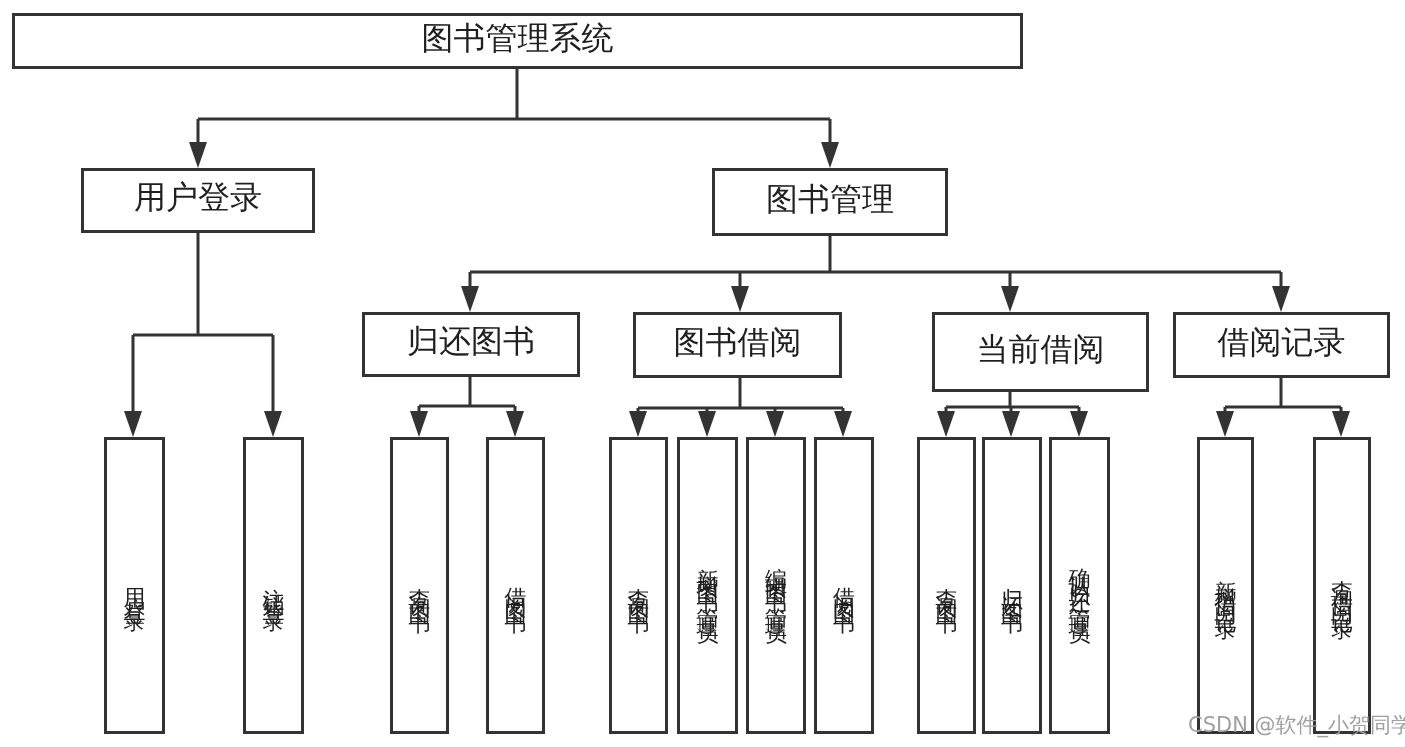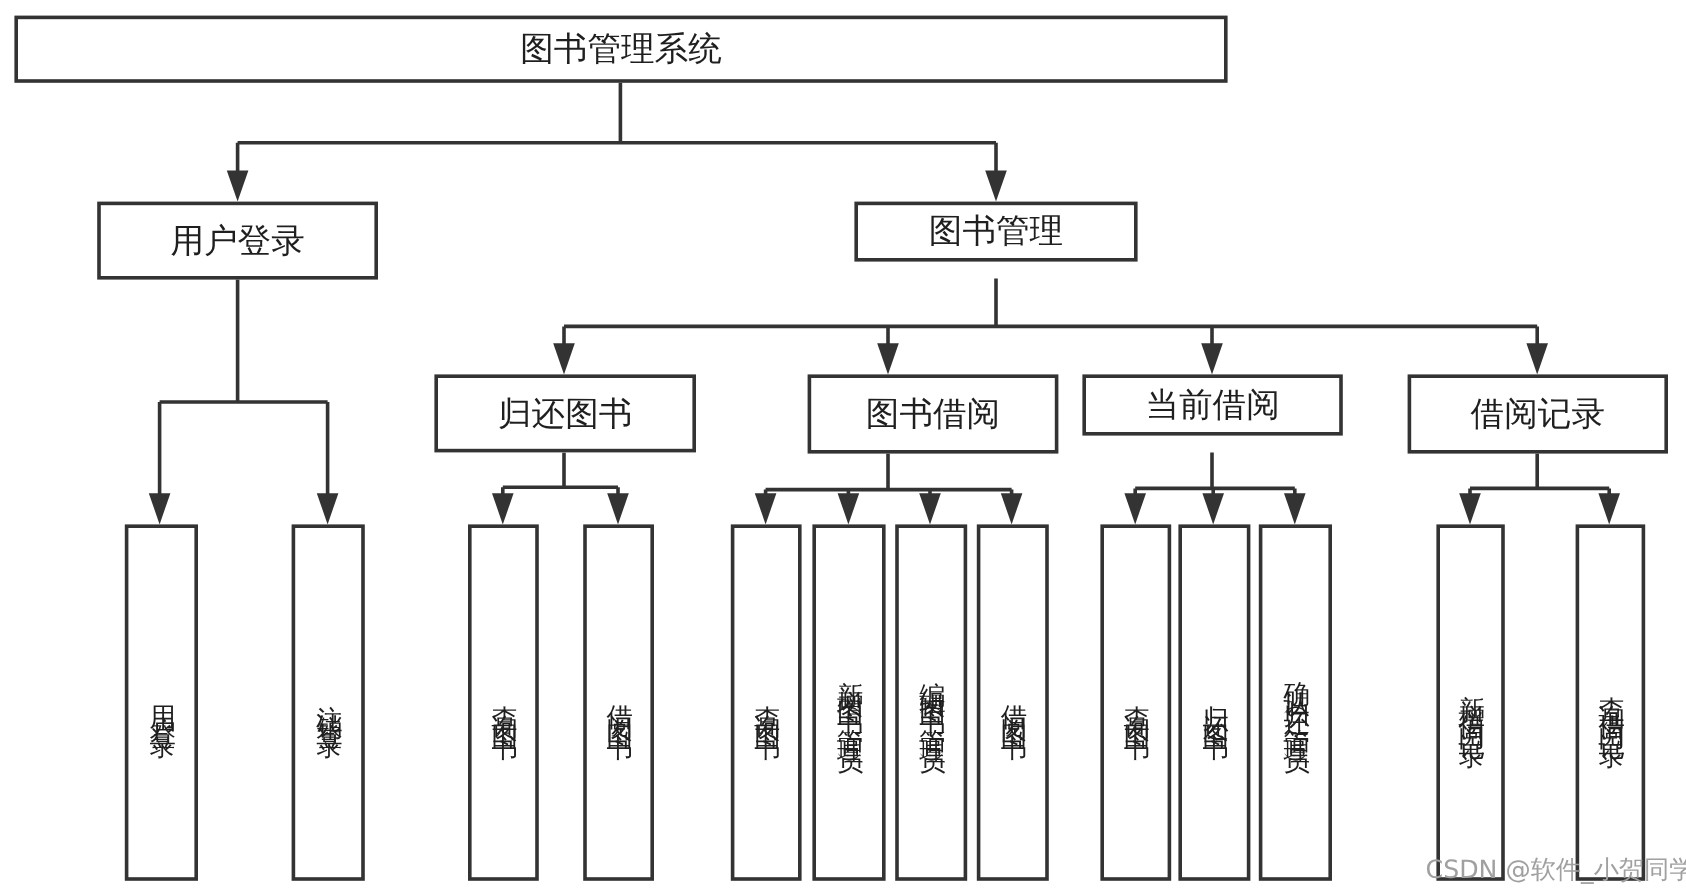"图书管理系统" .hlabel { font-family: none -> Liberation Mono, monospace; font-size: 28px -> 32px }
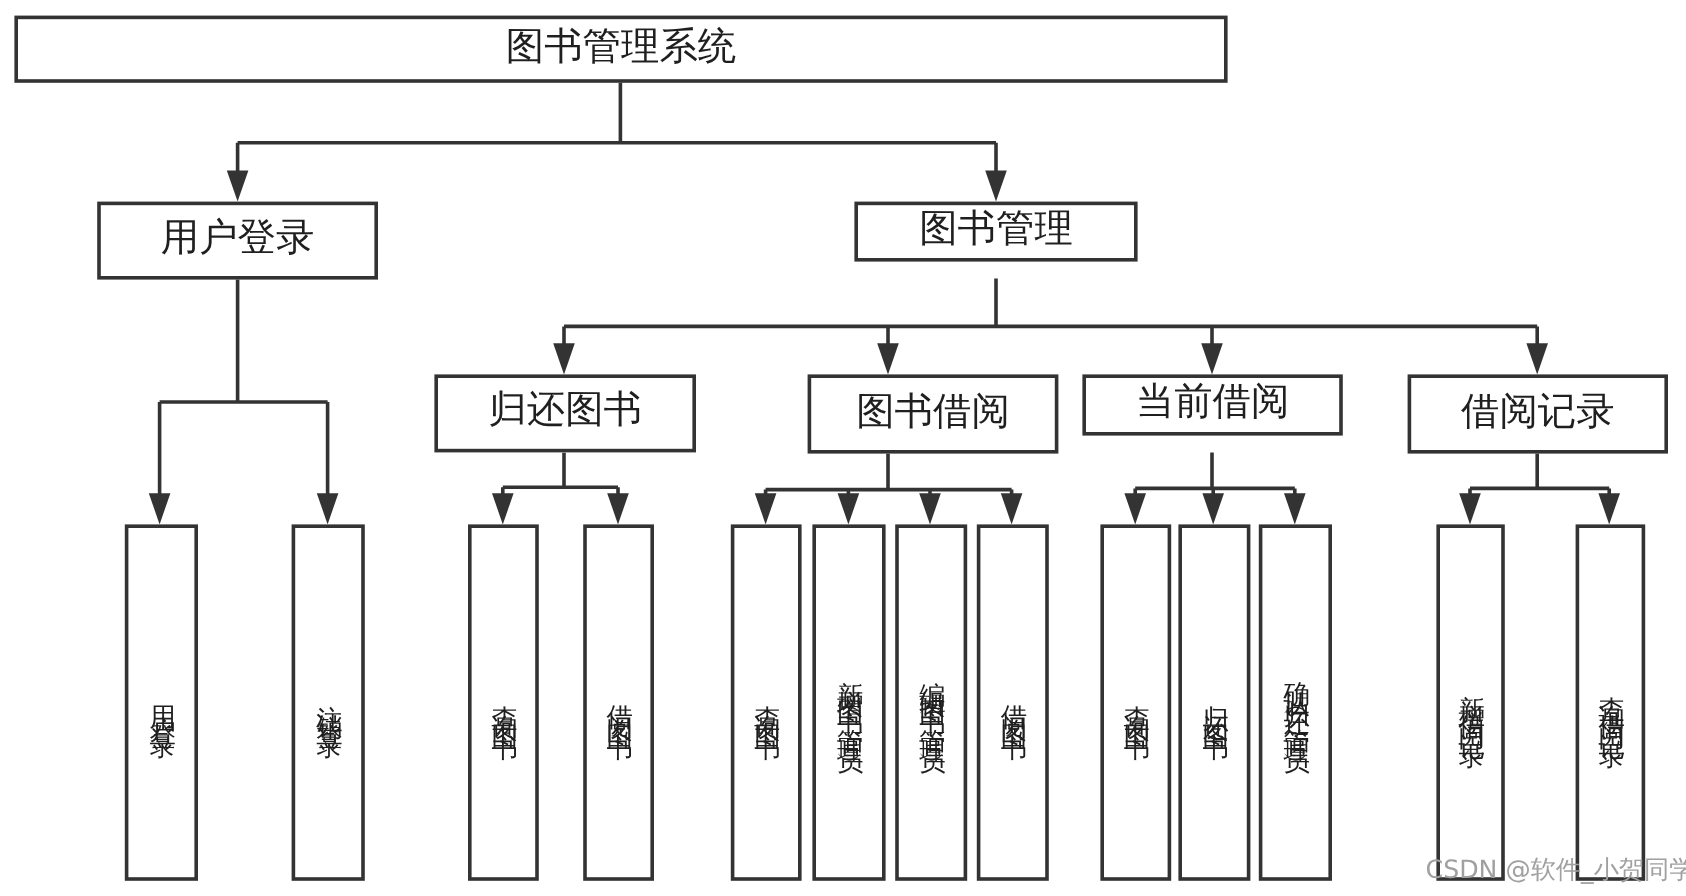"图书管理" div.box { height: 50px -> 68px }
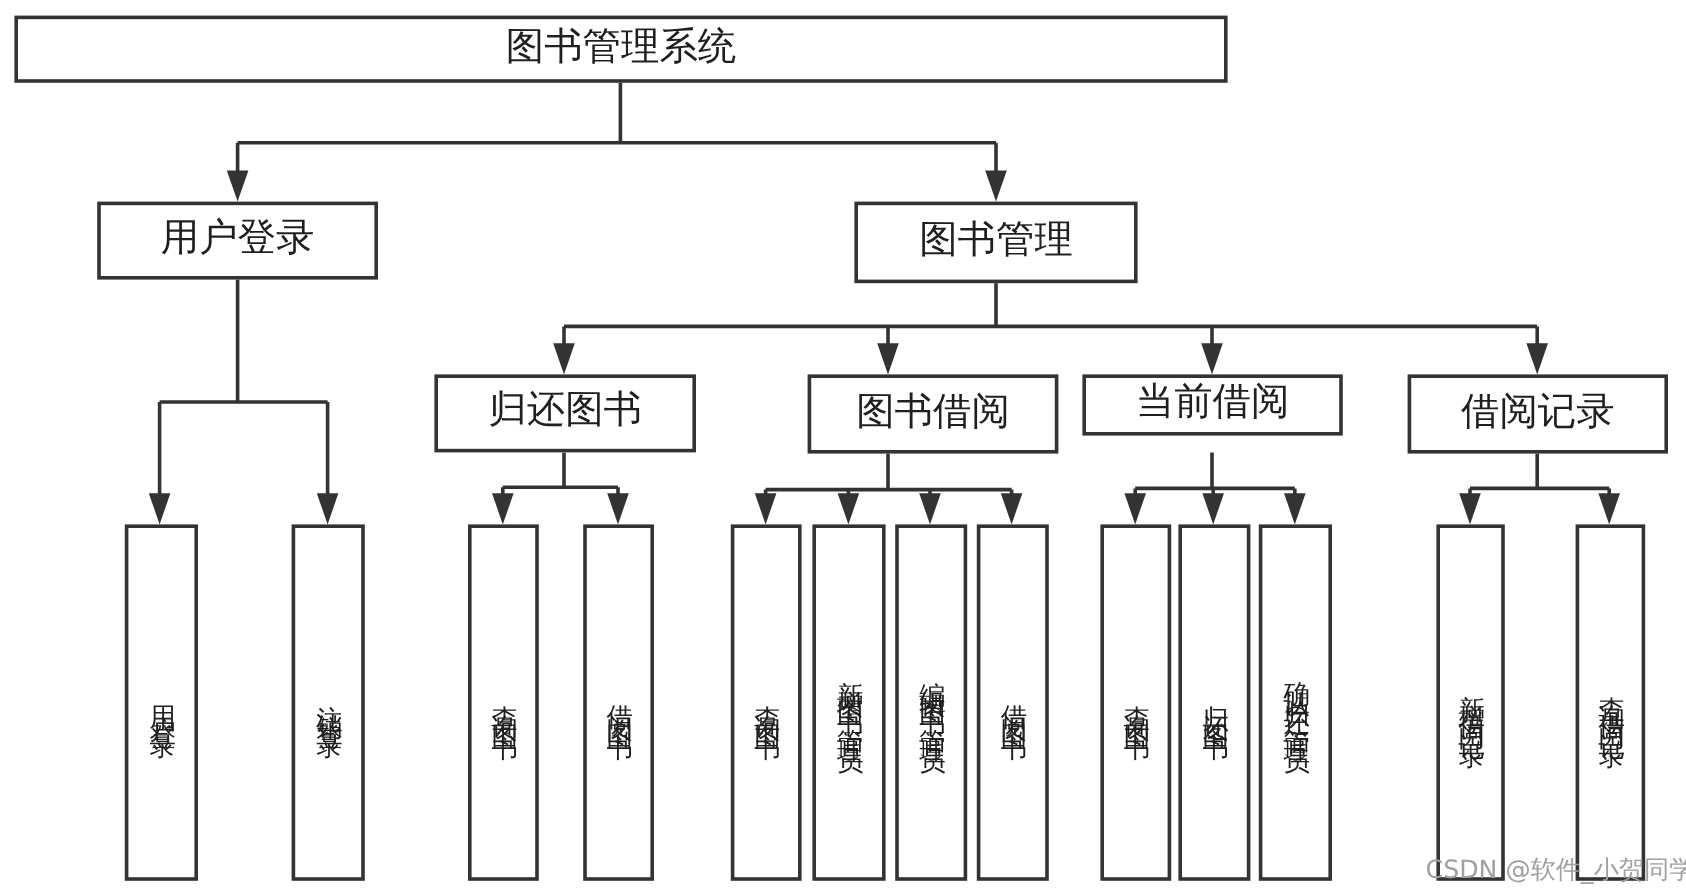"图书借阅" div.box { margin-left: 40px -> none }
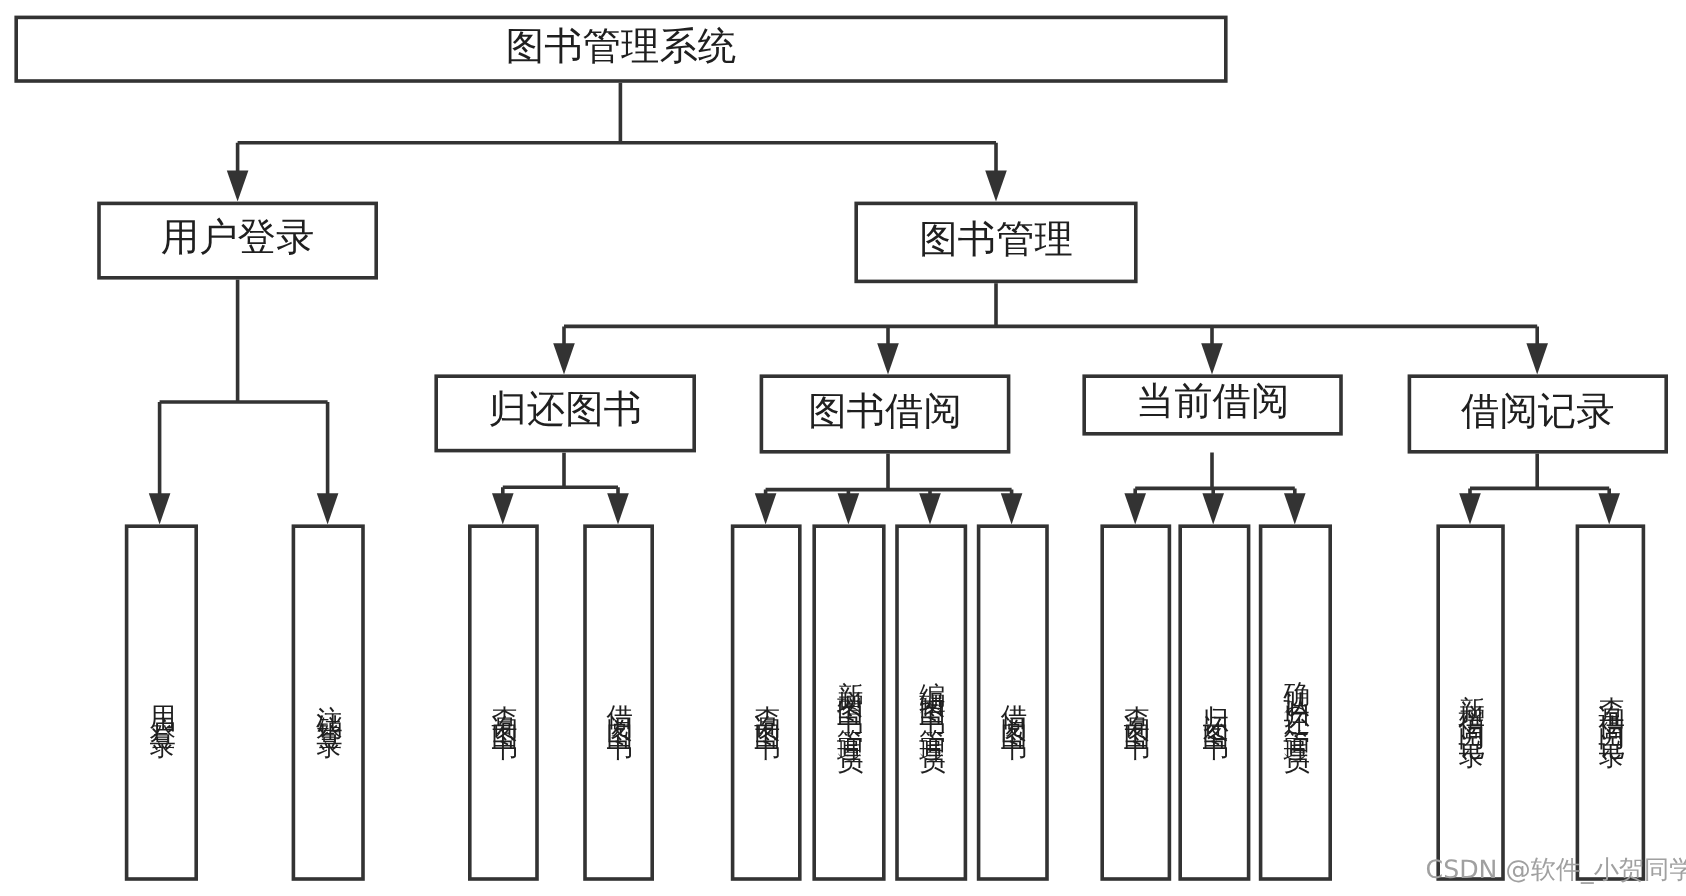"当前借阅" div.box { height: 51px -> 80px; left: 902px -> 932px }
